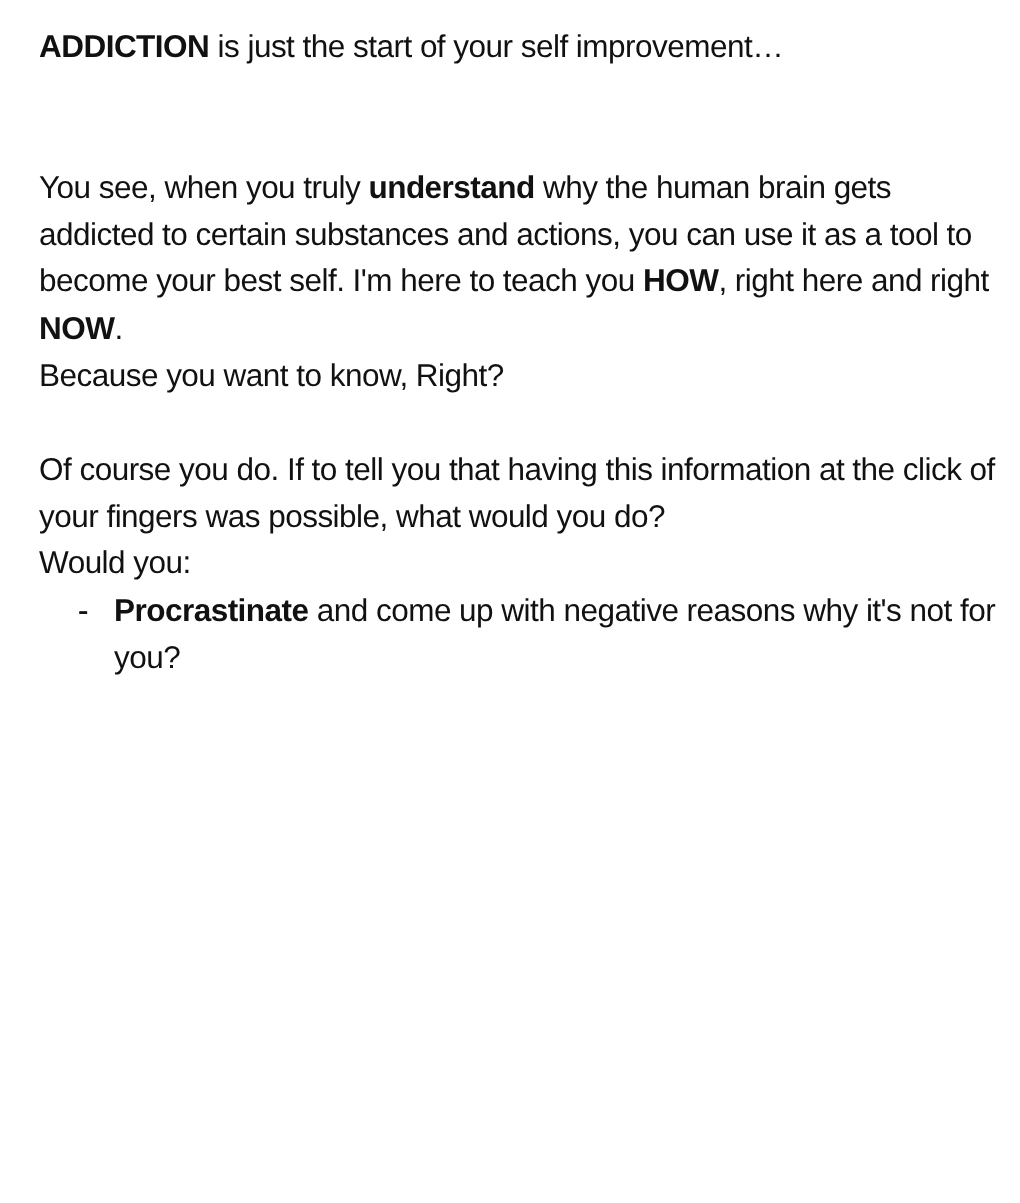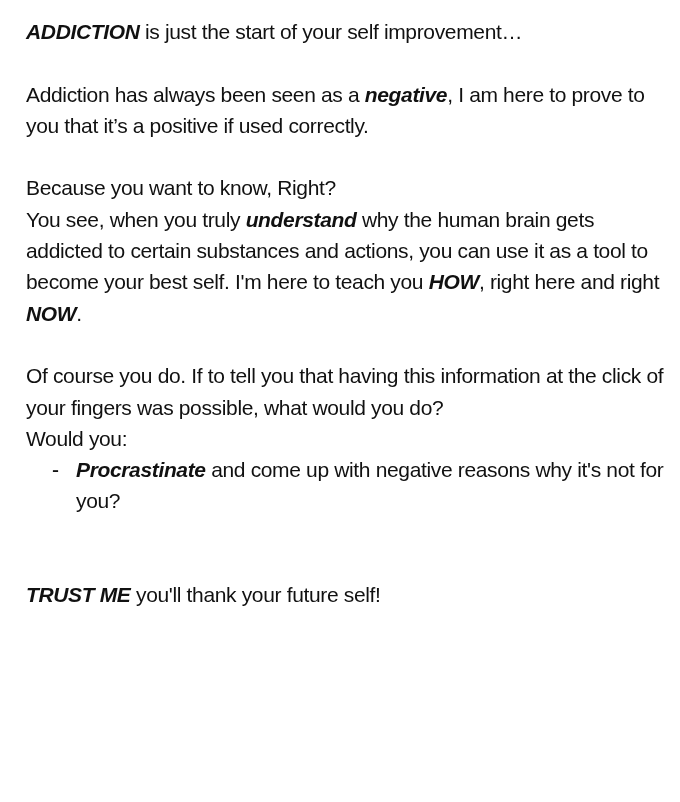"ADDICTION" b { font-style: italic -> none }
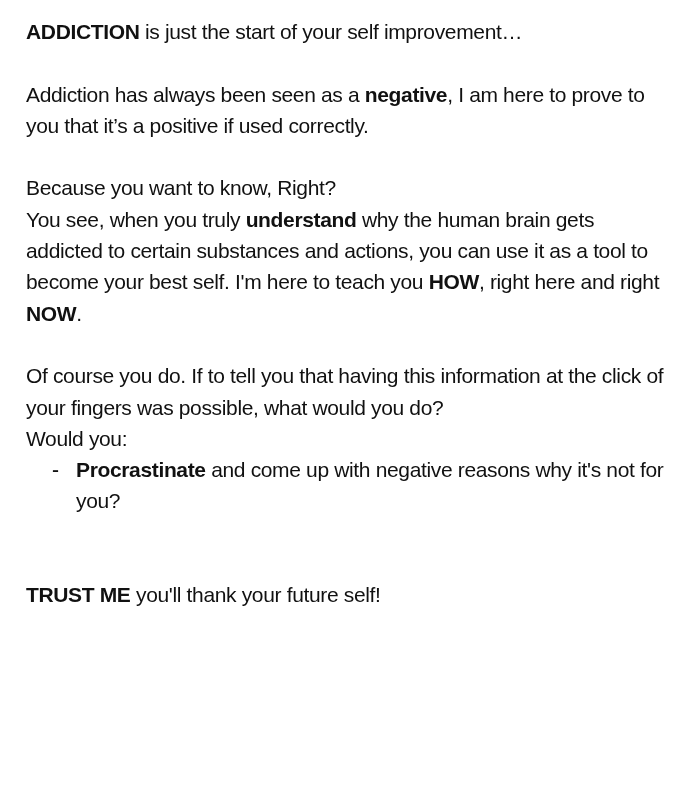"Addiction has always been seen" p.p { html: <p><span>Addiction has always been seen as a </span><b>negative</b><span>, I am here to prove to you that it’s a positive if used correctly.</span></p> -> none }
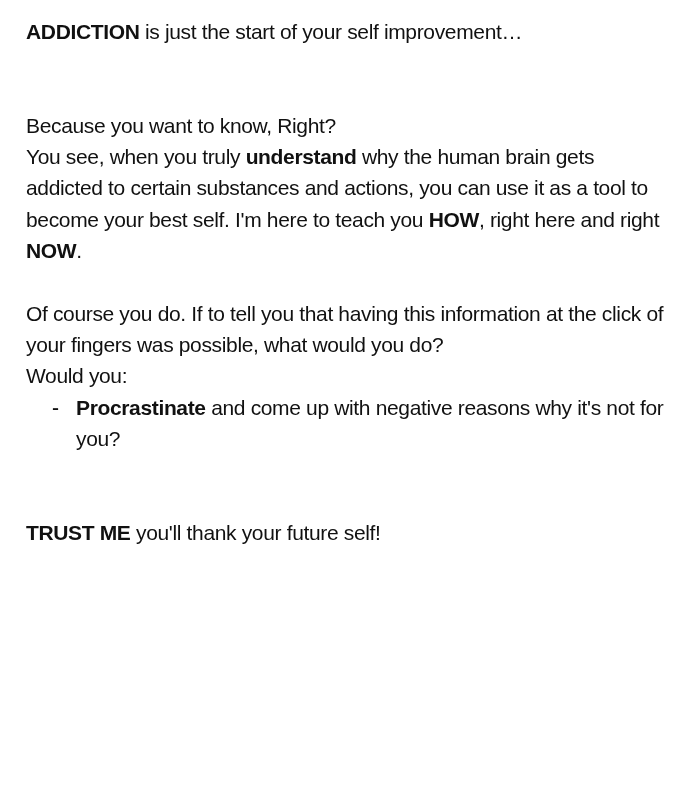"Because you want to know," p.p { order: before "You see, when you truly" -> after "You see, when you truly" }
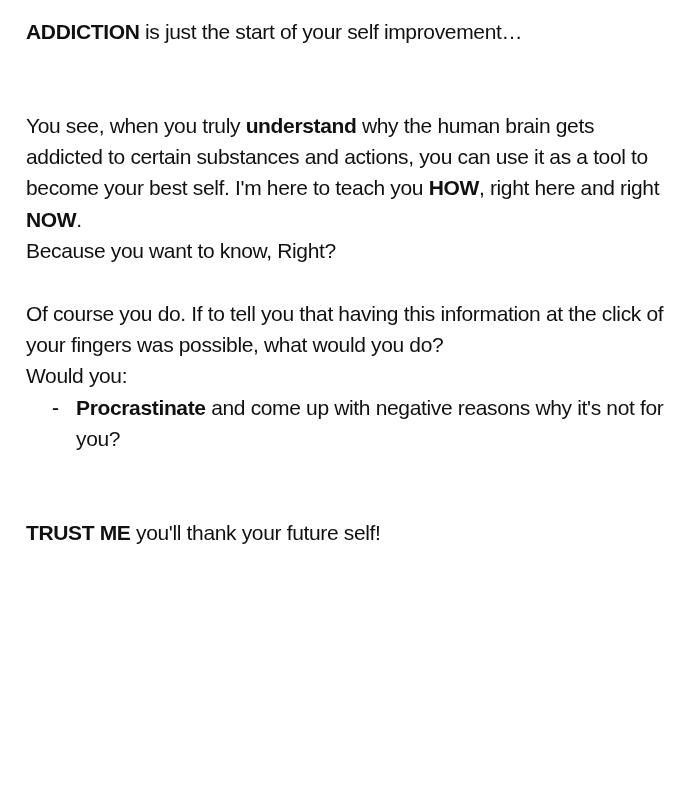"TRUST ME you'll thank your" p.p { html: <p><b>TRUST ME</b><span> you'll thank your future self!</span></p> -> none }
